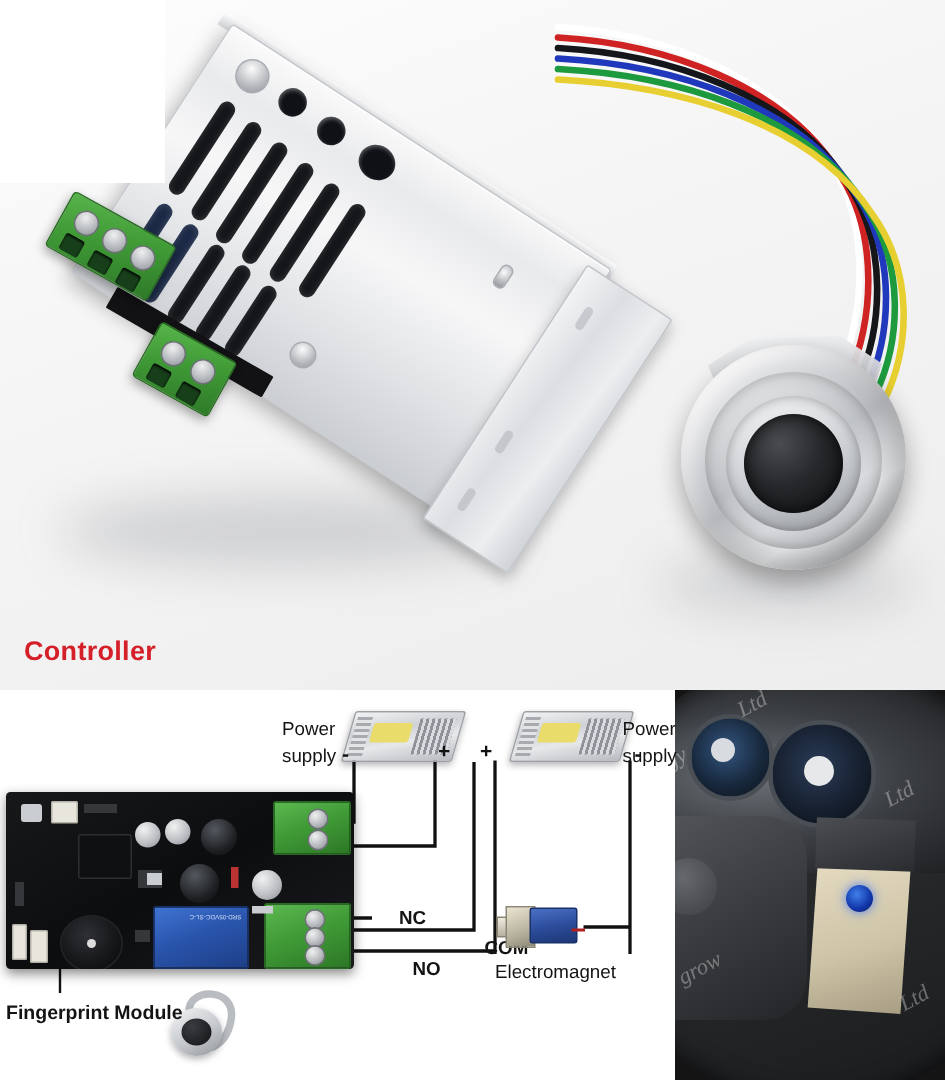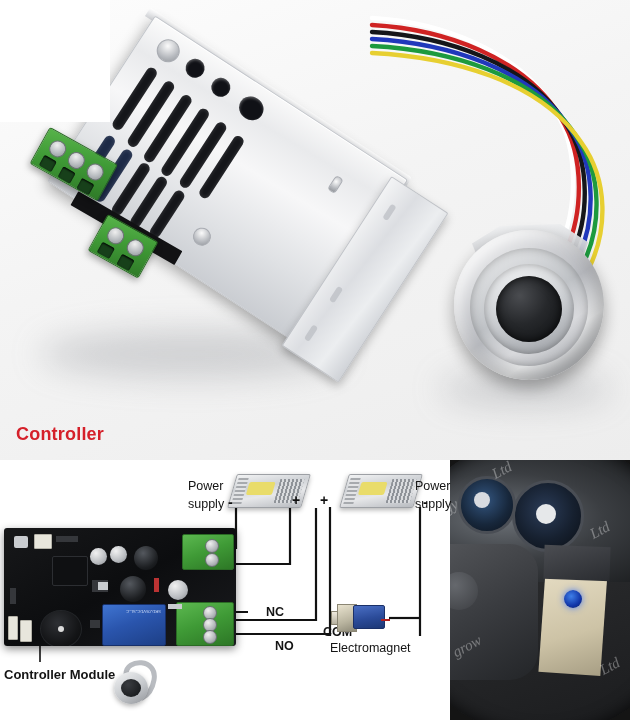"Controller Module" div.dlabel { text: Controller -> Fingerprint }
